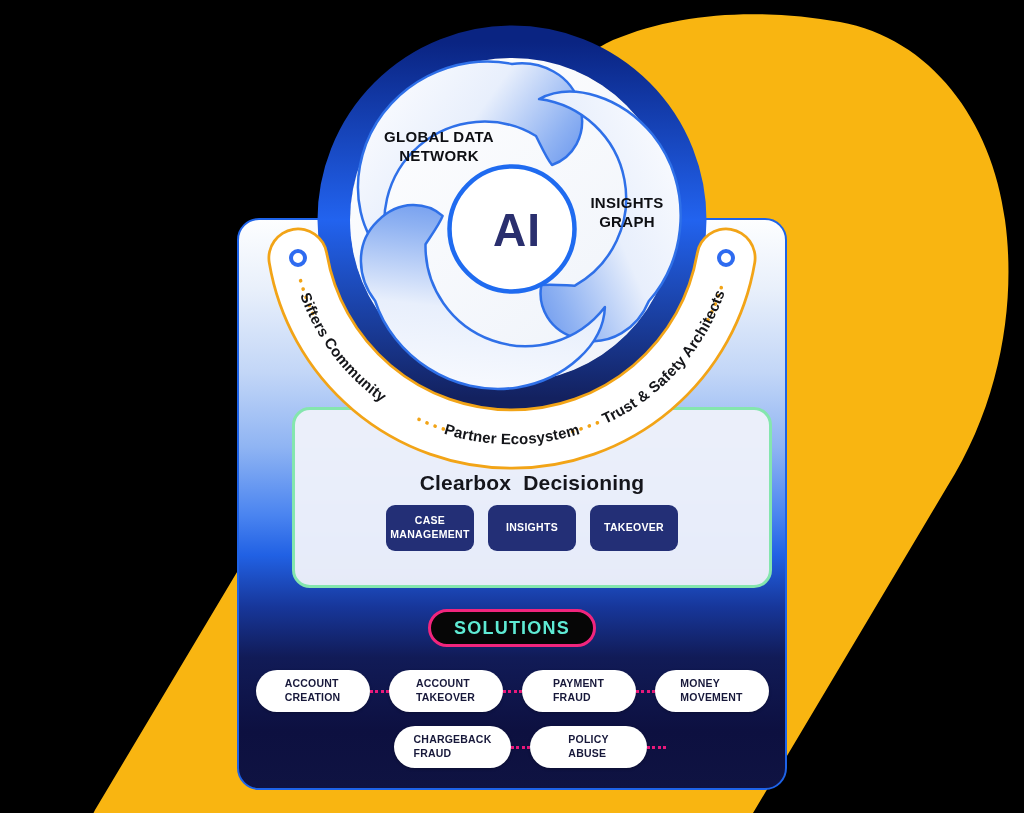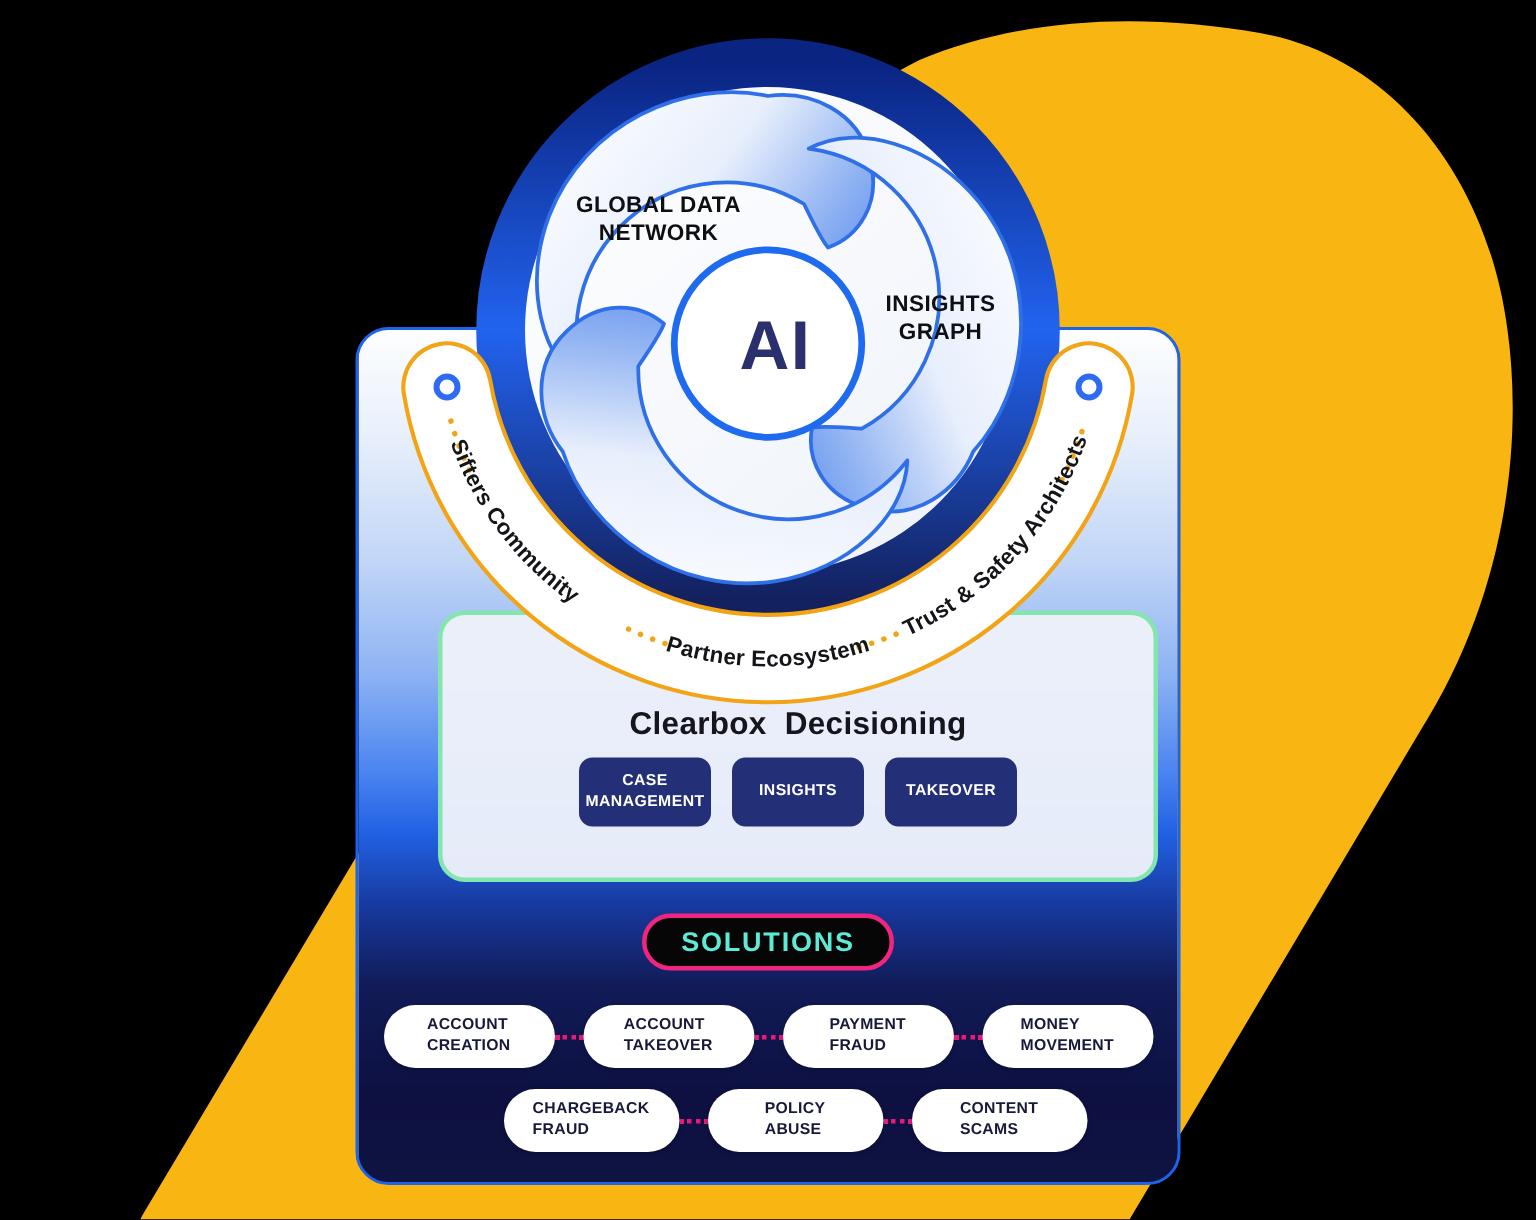"CONTENT" div.pill { html: <div>CONTENT SCAMS</div> -> none }
